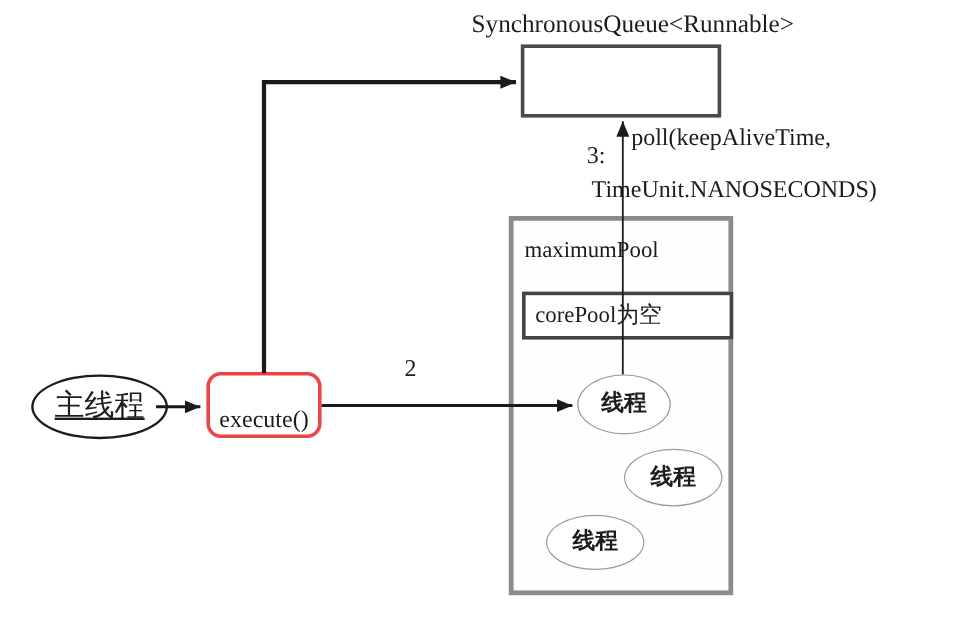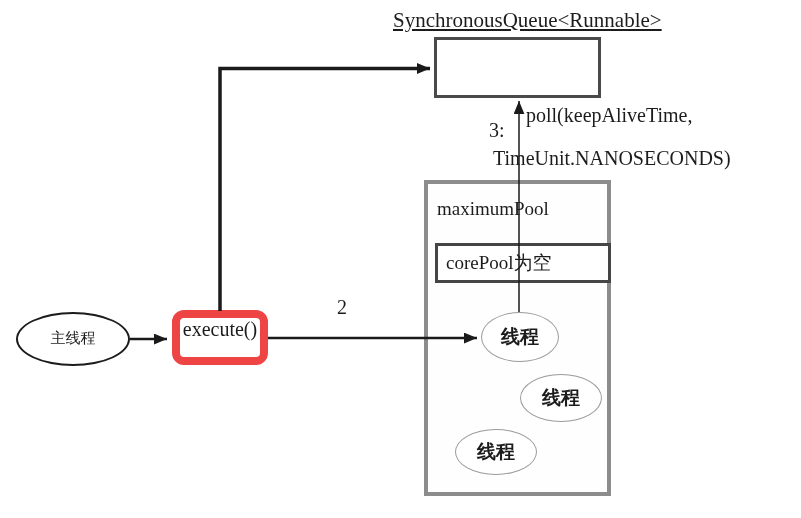"SynchronousQueue<Runnable>" .title { text-decoration: underline -> none }
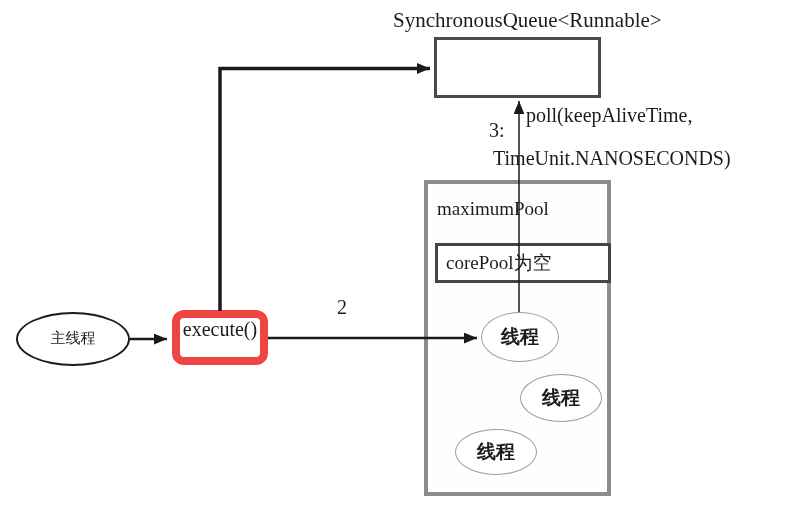"主线程" .main-thread { font-size: 15px -> 25px; left: 16px -> 26px; text-decoration: none -> underline }
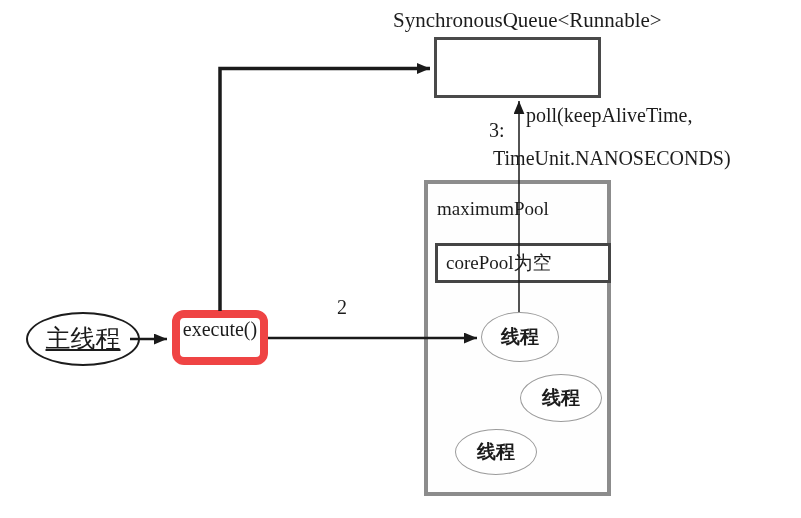"execute()" .execute-box { align-items: flex-start -> flex-end; border: 8px solid #ef4444 -> 3px solid #ef4444 }
